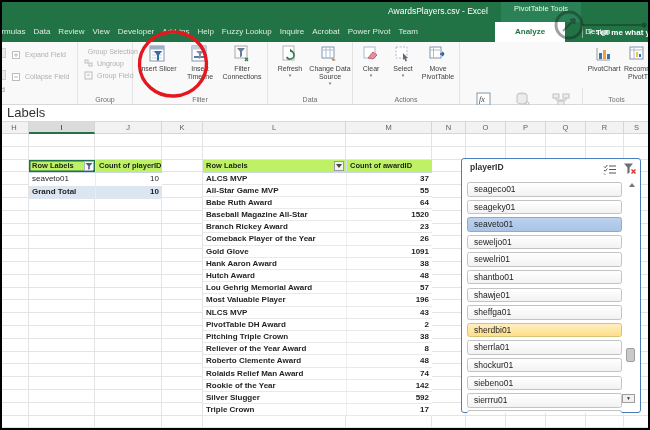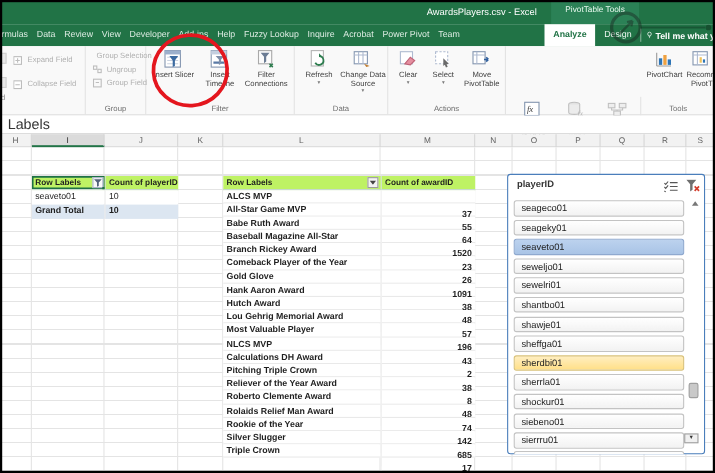"Analyze" .tabs-ctx .tab { padding: 0 8px -> 0 20px }
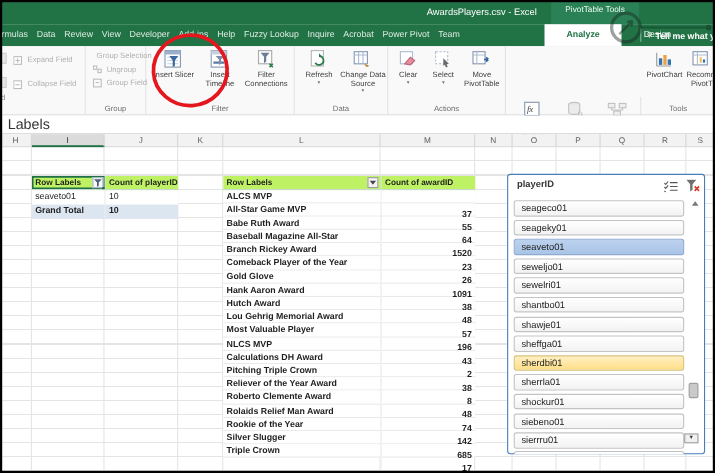"10" .p1rowval { text-align: none -> right }
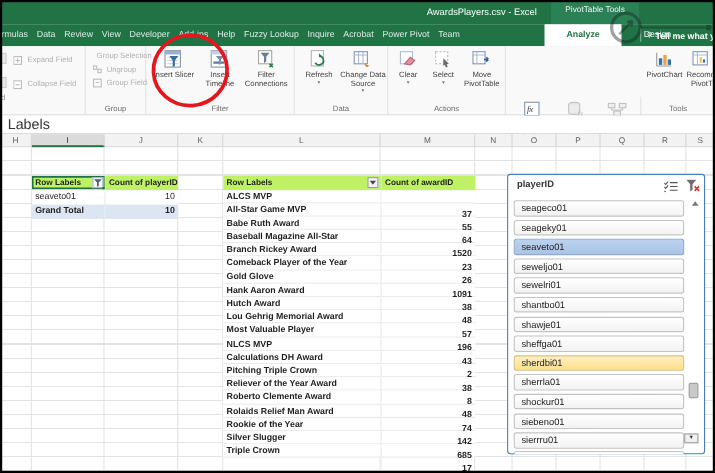"37" .p2row .vl { padding: 16px 3px -> 0 3px }
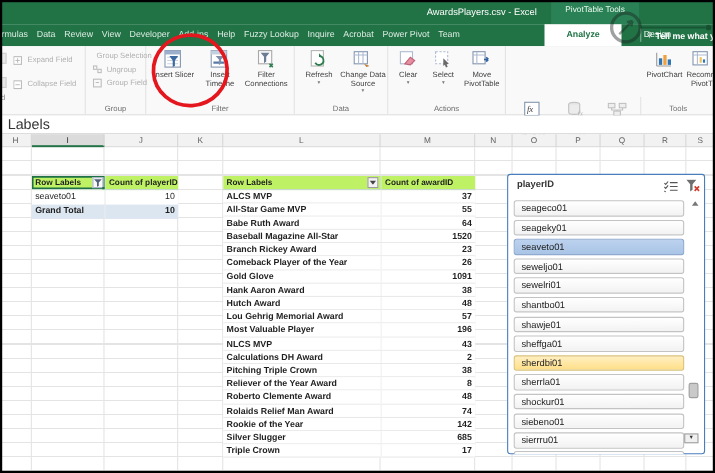"Calculations DH Award" span.nm { text: Calculations -> PivotTable }
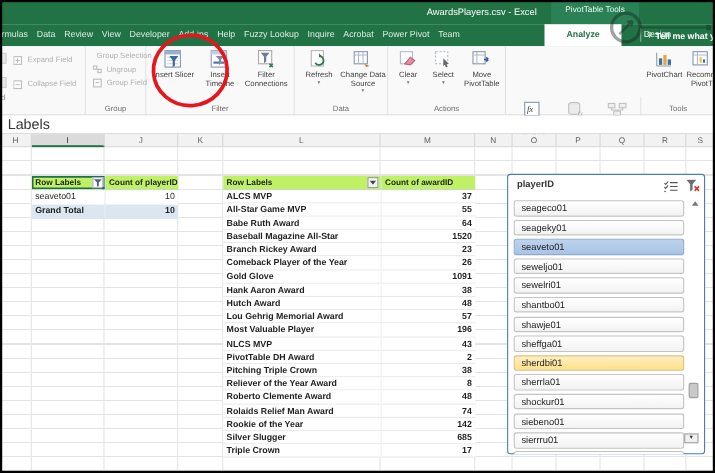"685" span.vl { text: 685 -> 592 }
